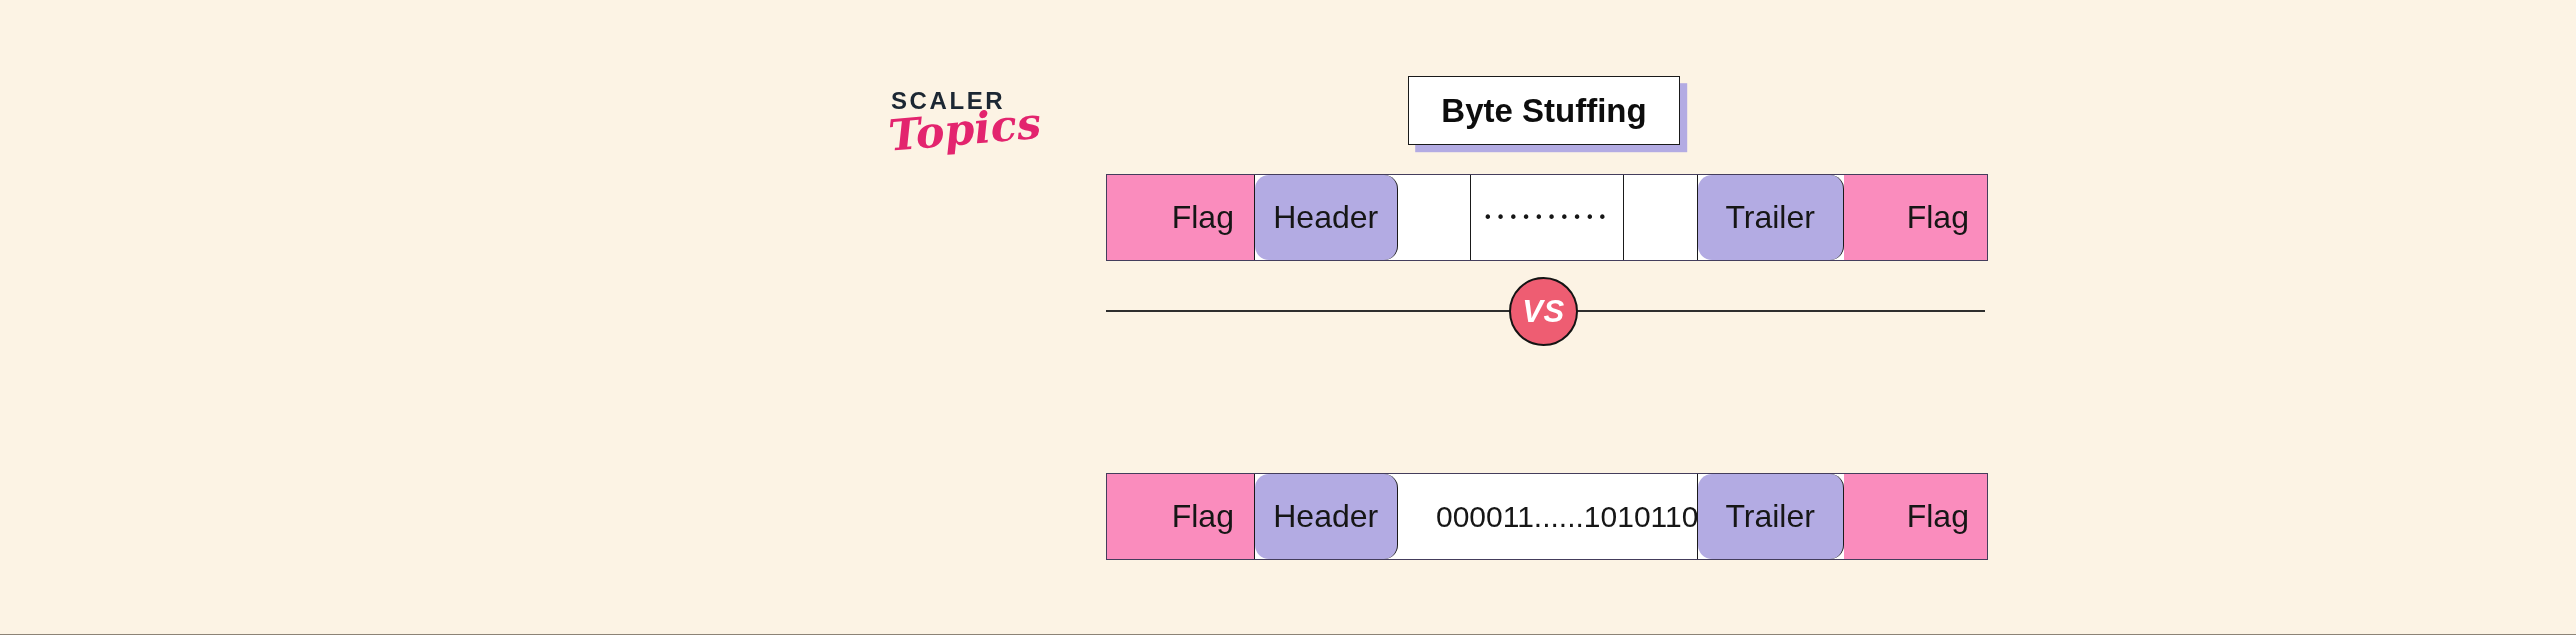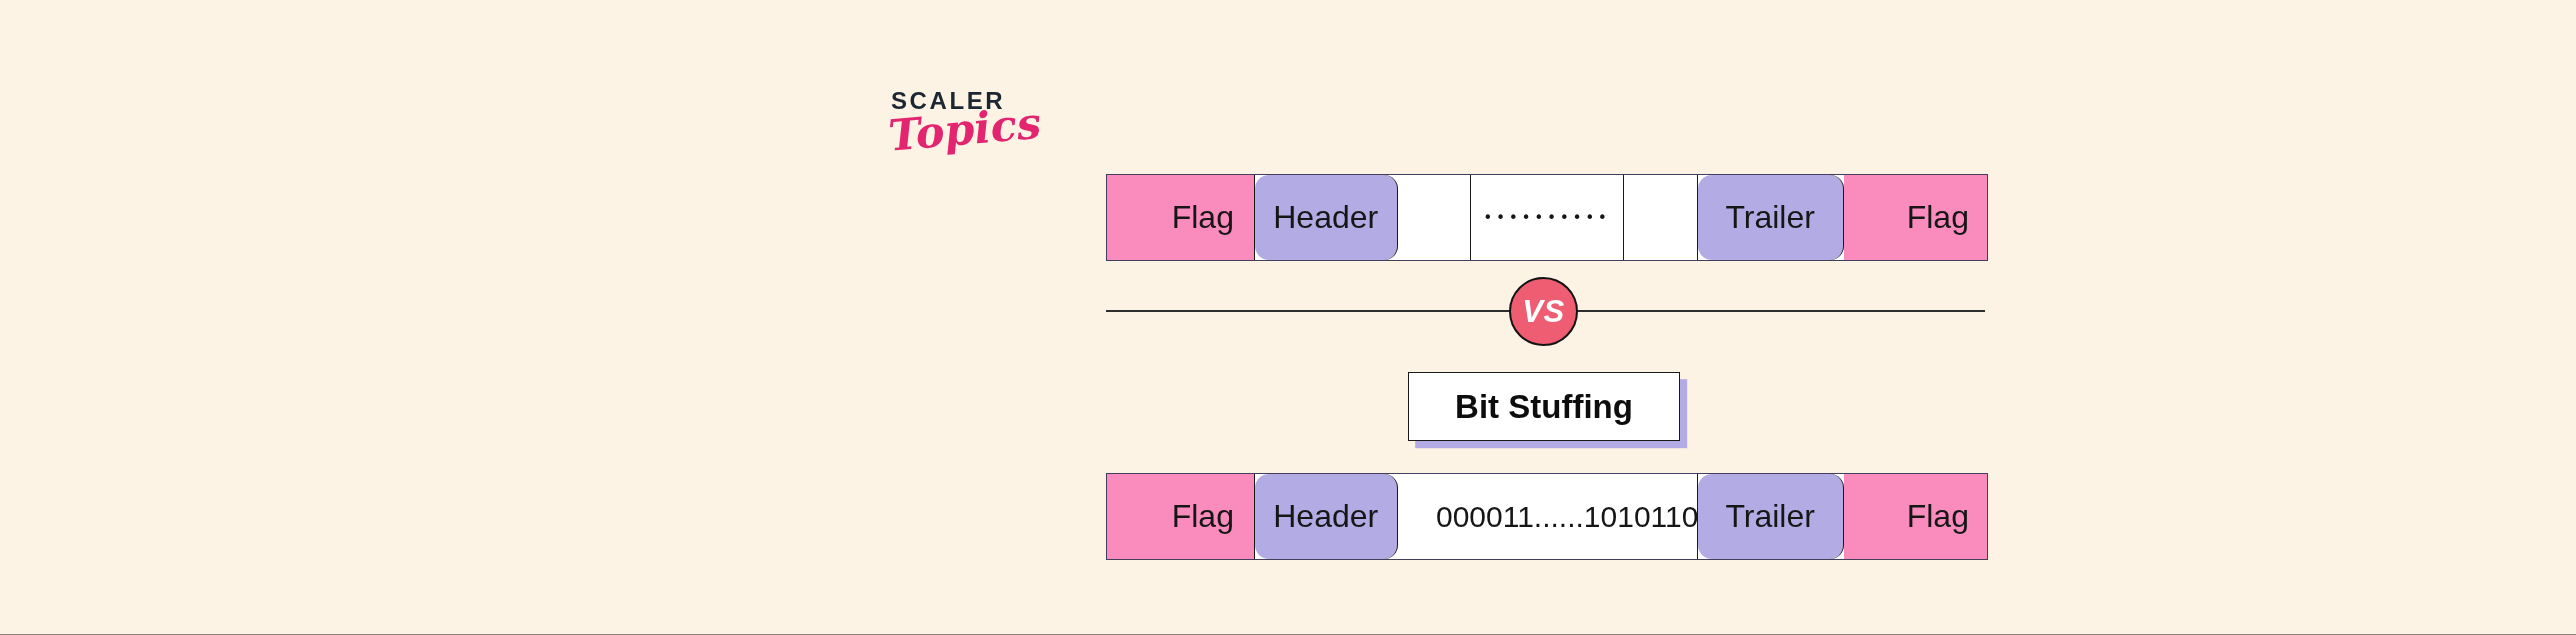"Byte Stuffing" div.title-box { html: none -> <div> <span>Byte Stuffing</span> </div> }
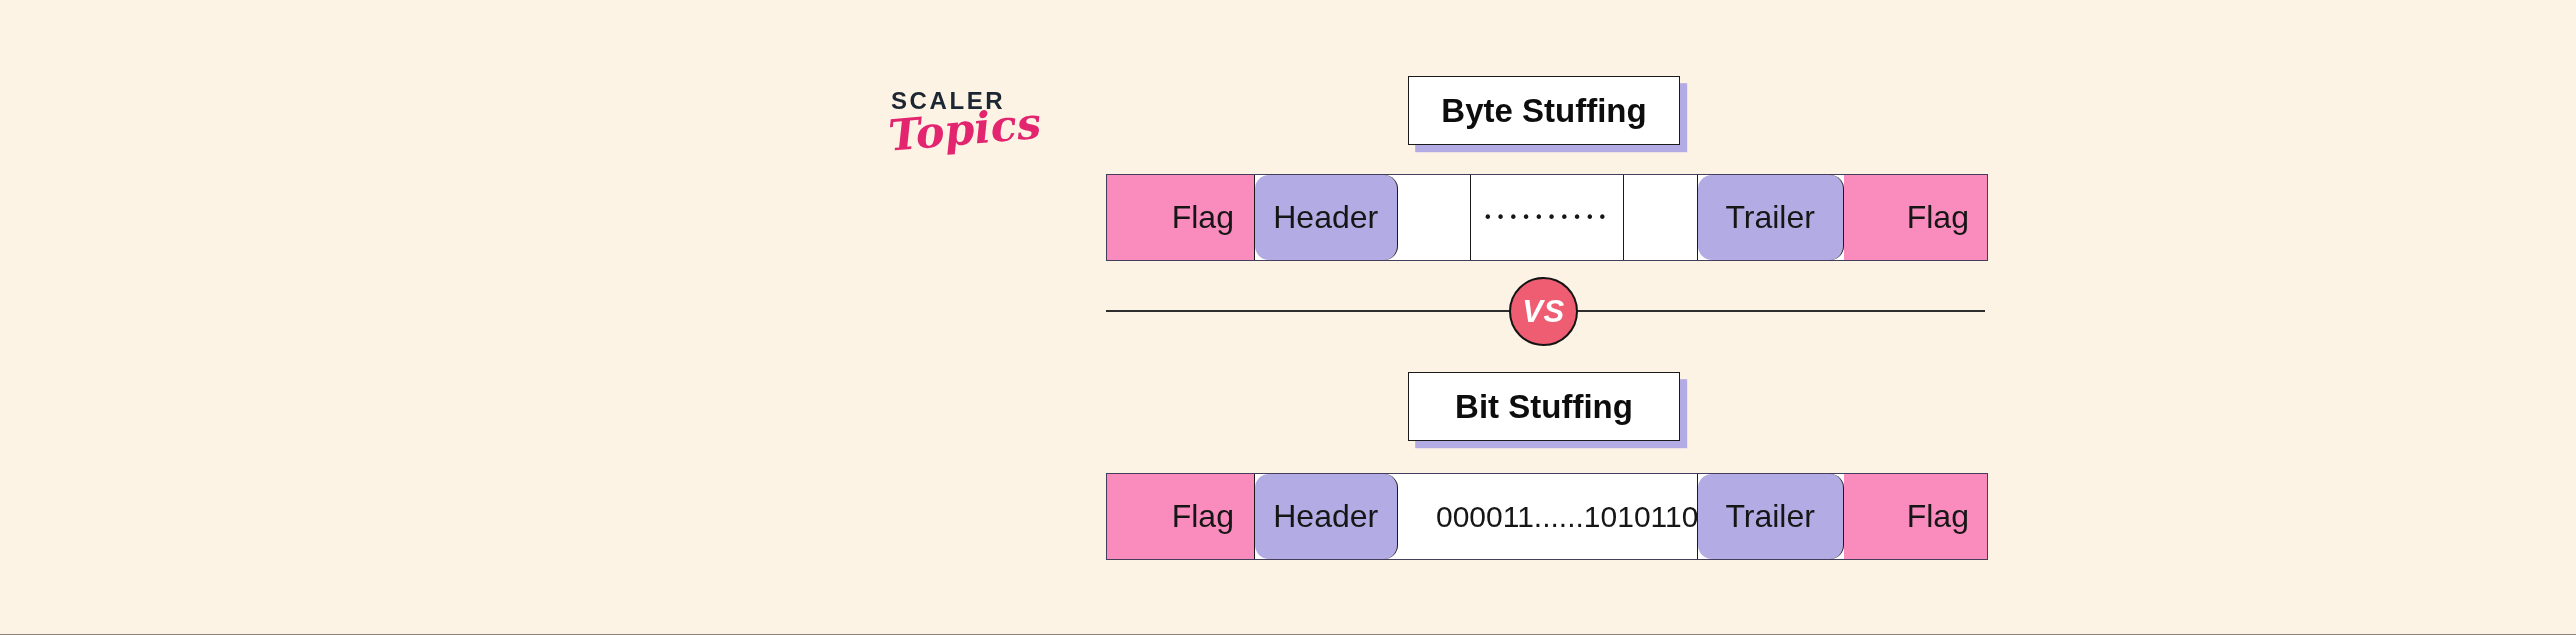"Bit Stuffing" div.title-box { html: <div> <span>Bit Stuffing</span> </div> -> none }
